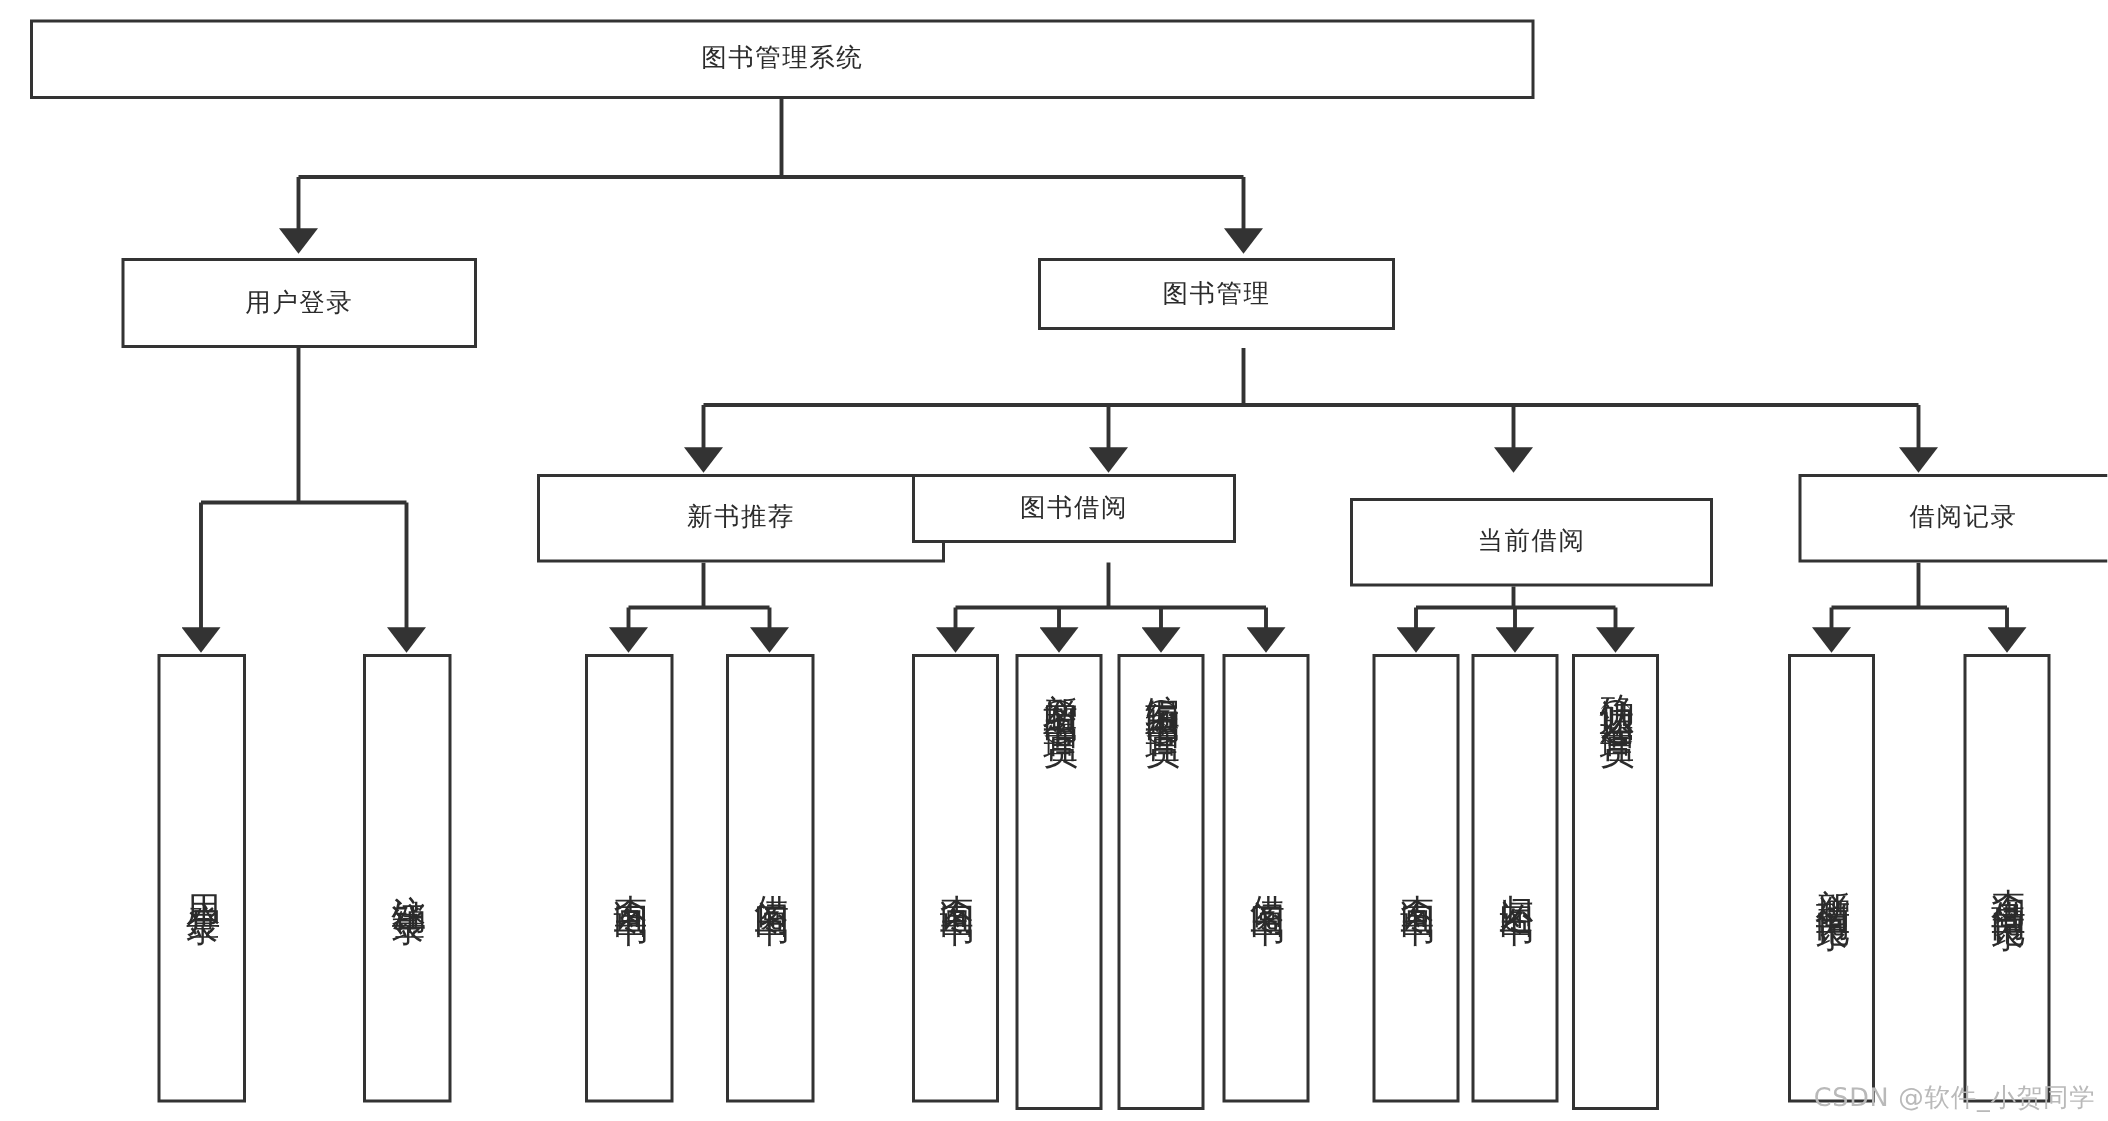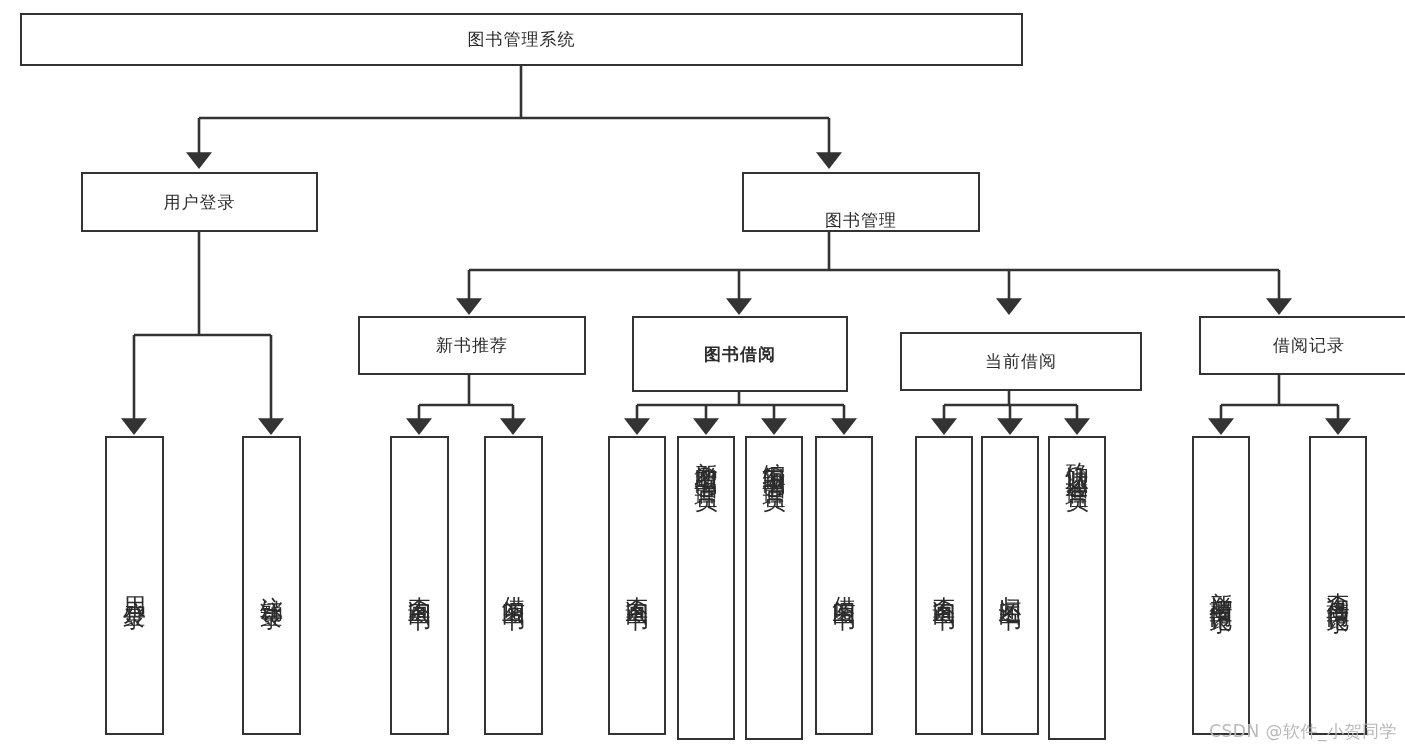"图书管理" div.node { align-items: flex-end -> none; height: 60px -> 48px; left: 742px -> 692px }
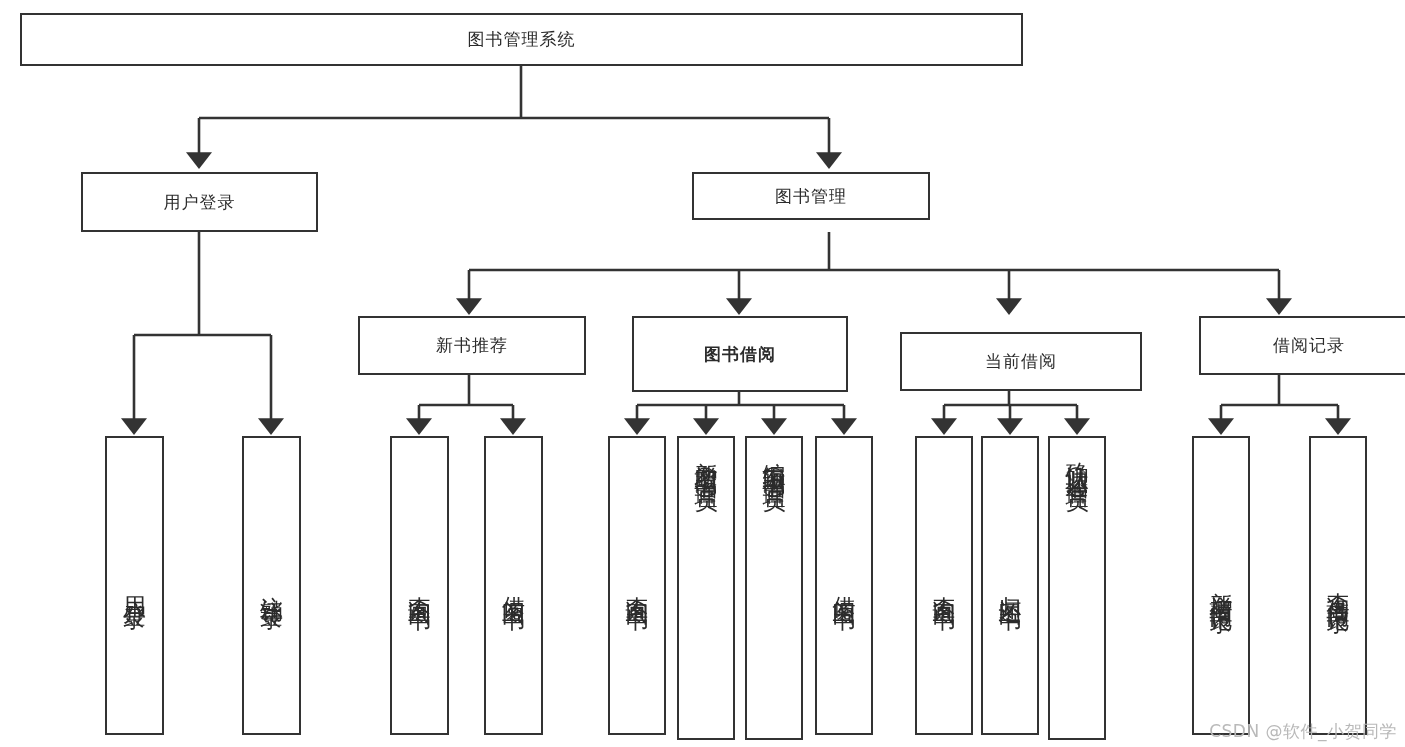"新书推荐" div.node { width: 228px -> 272px }
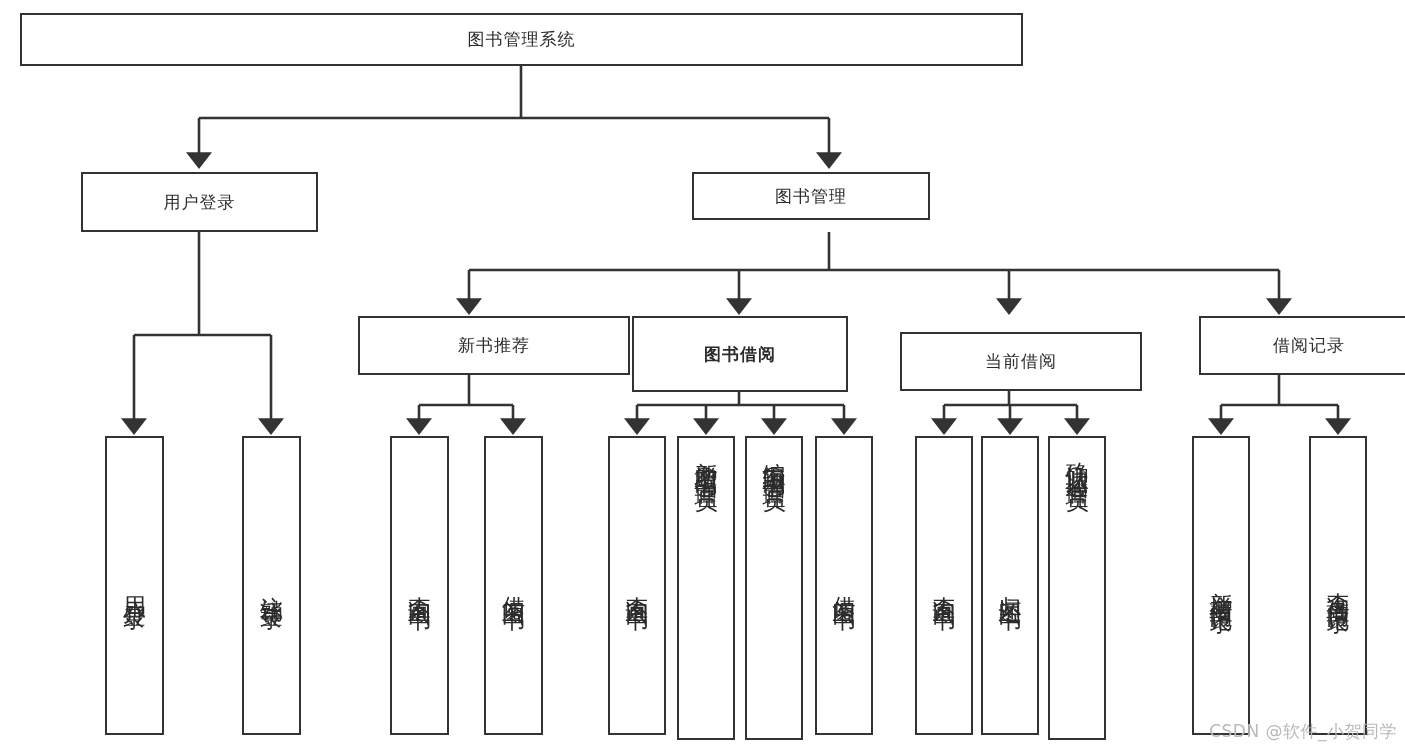"图书借阅" div.node { font-weight: bold -> none; height: 76px -> 46px; left: 632px -> 608px }
